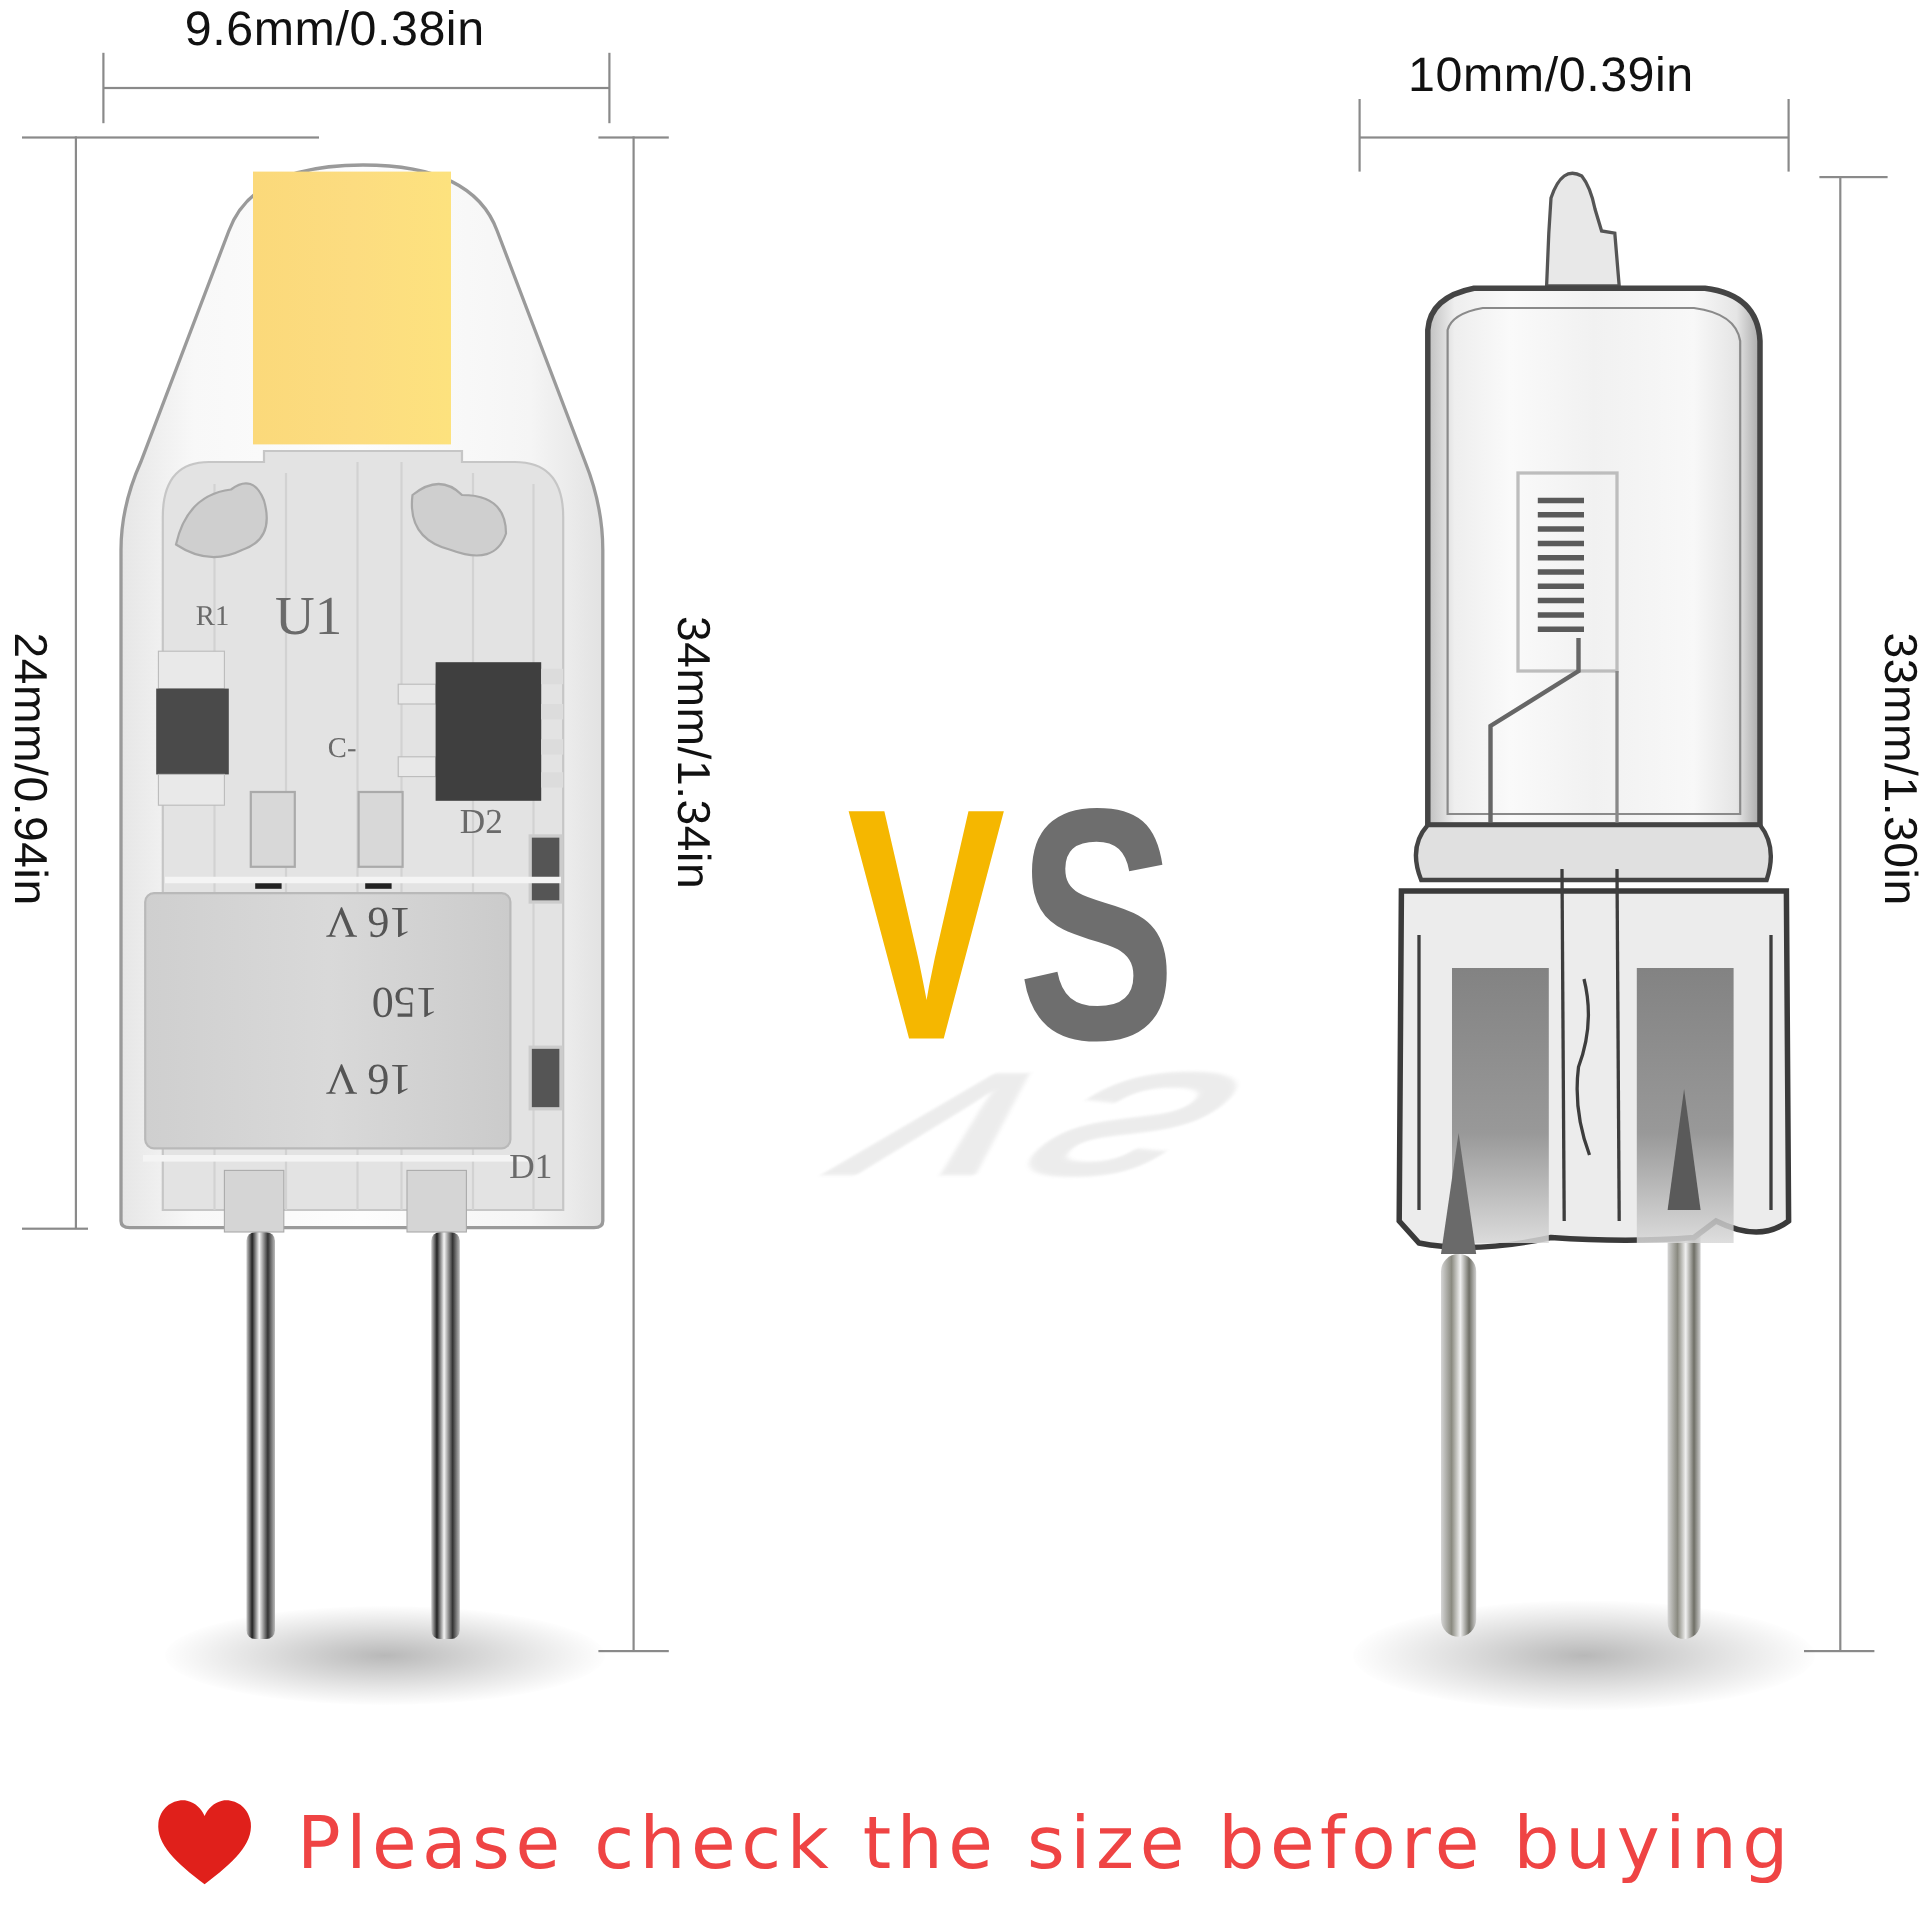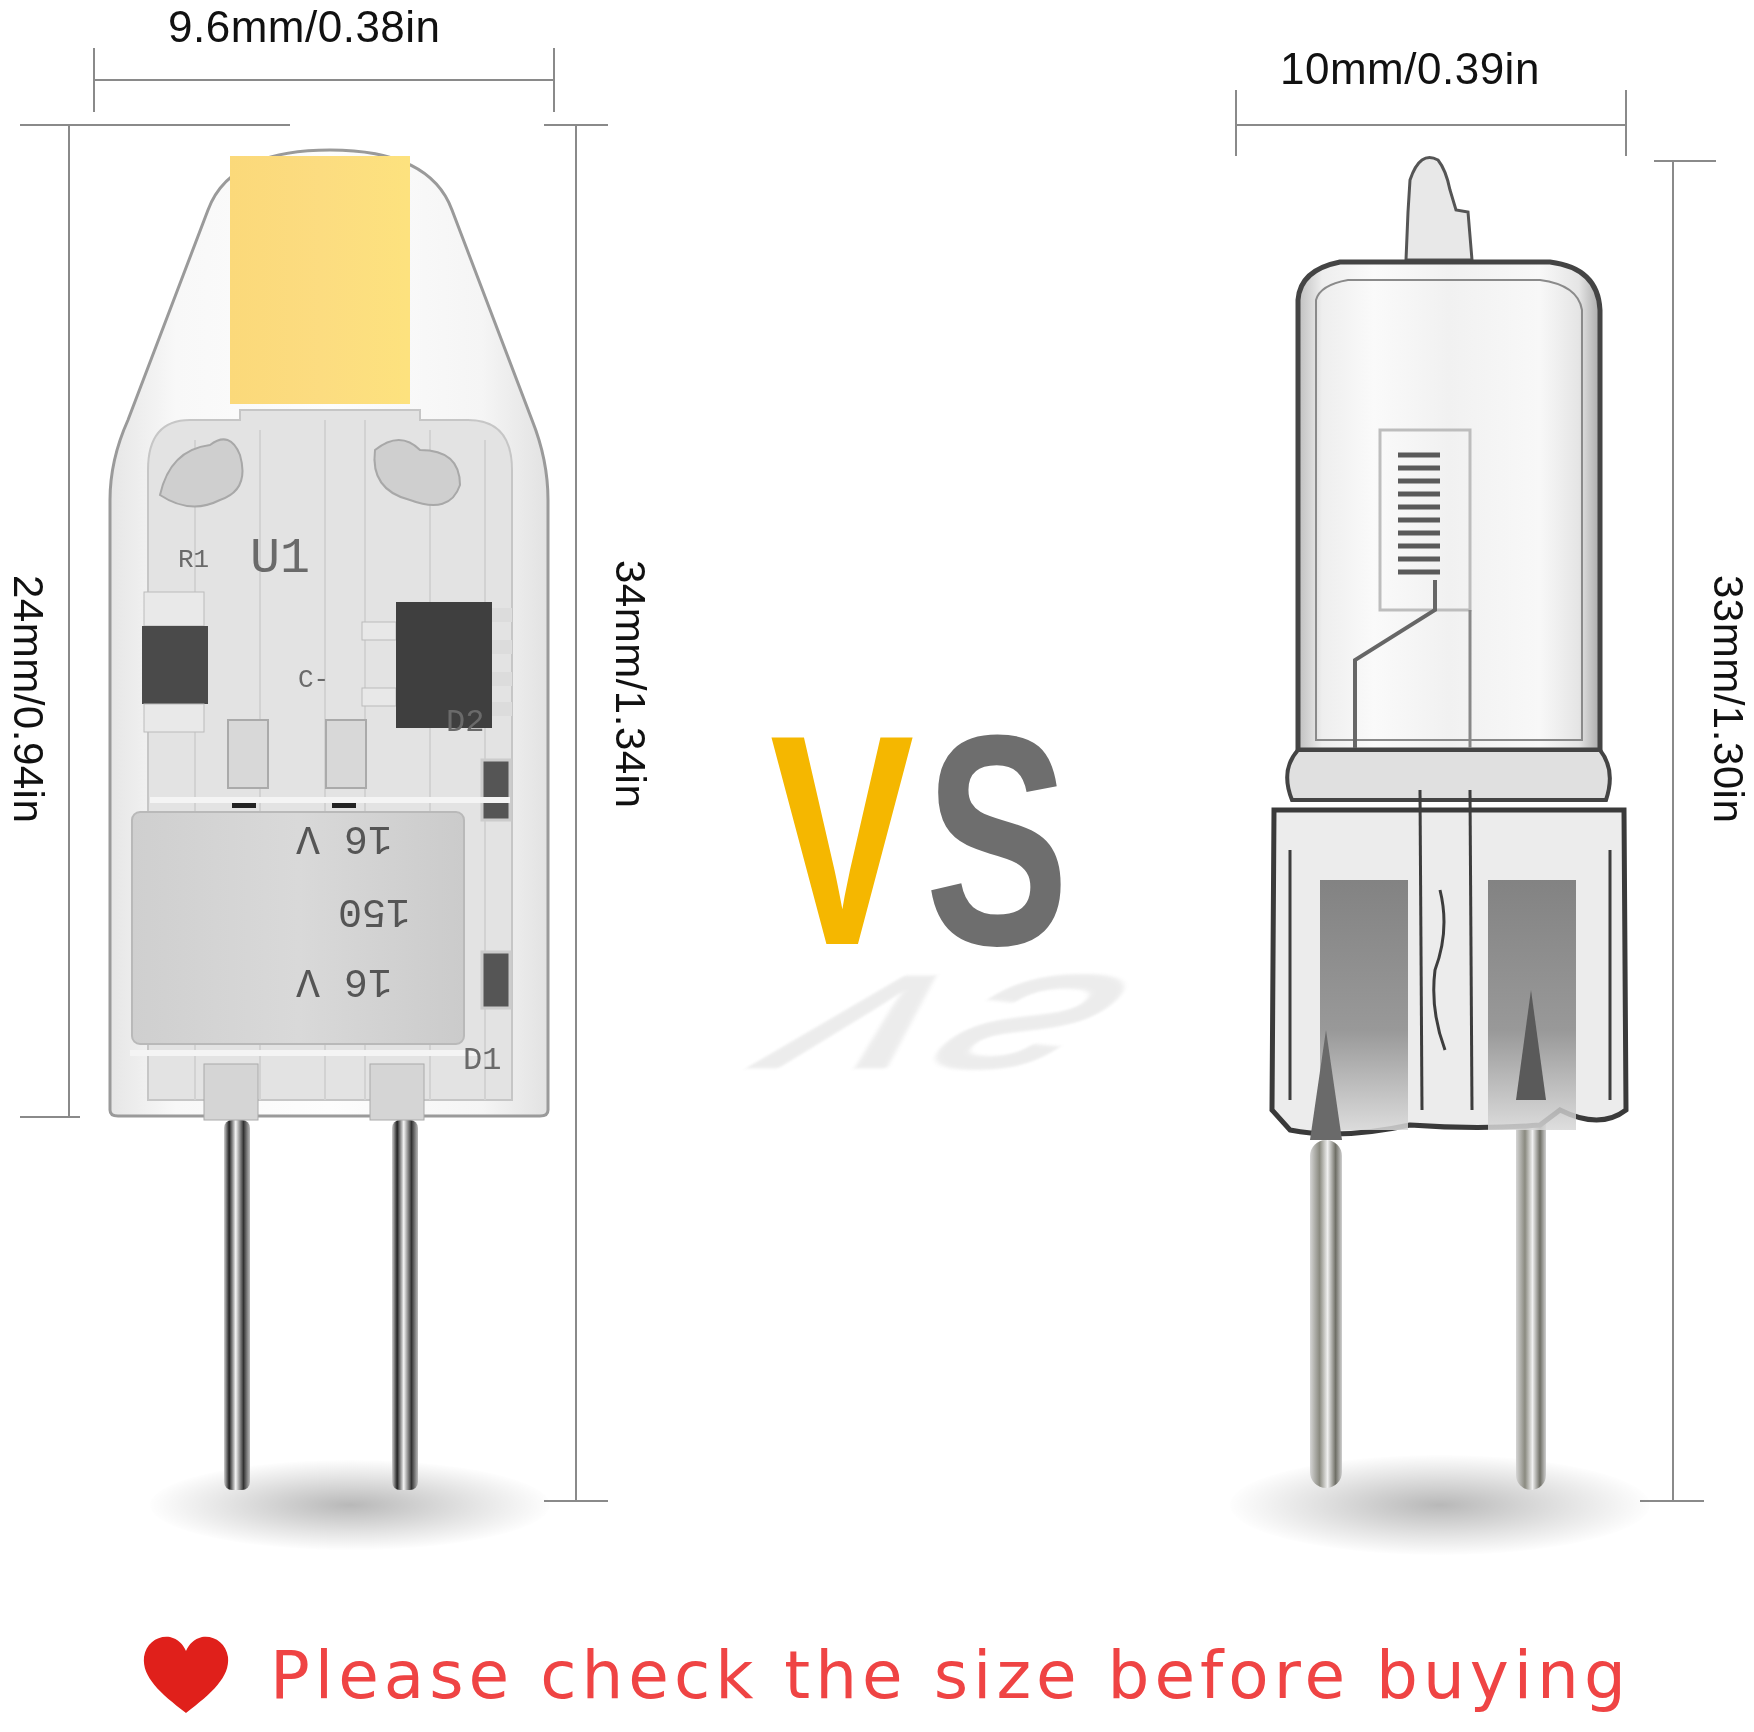"R1" .pcb-text { font-family: Liberation Mono, monospace -> Liberation Serif, serif }
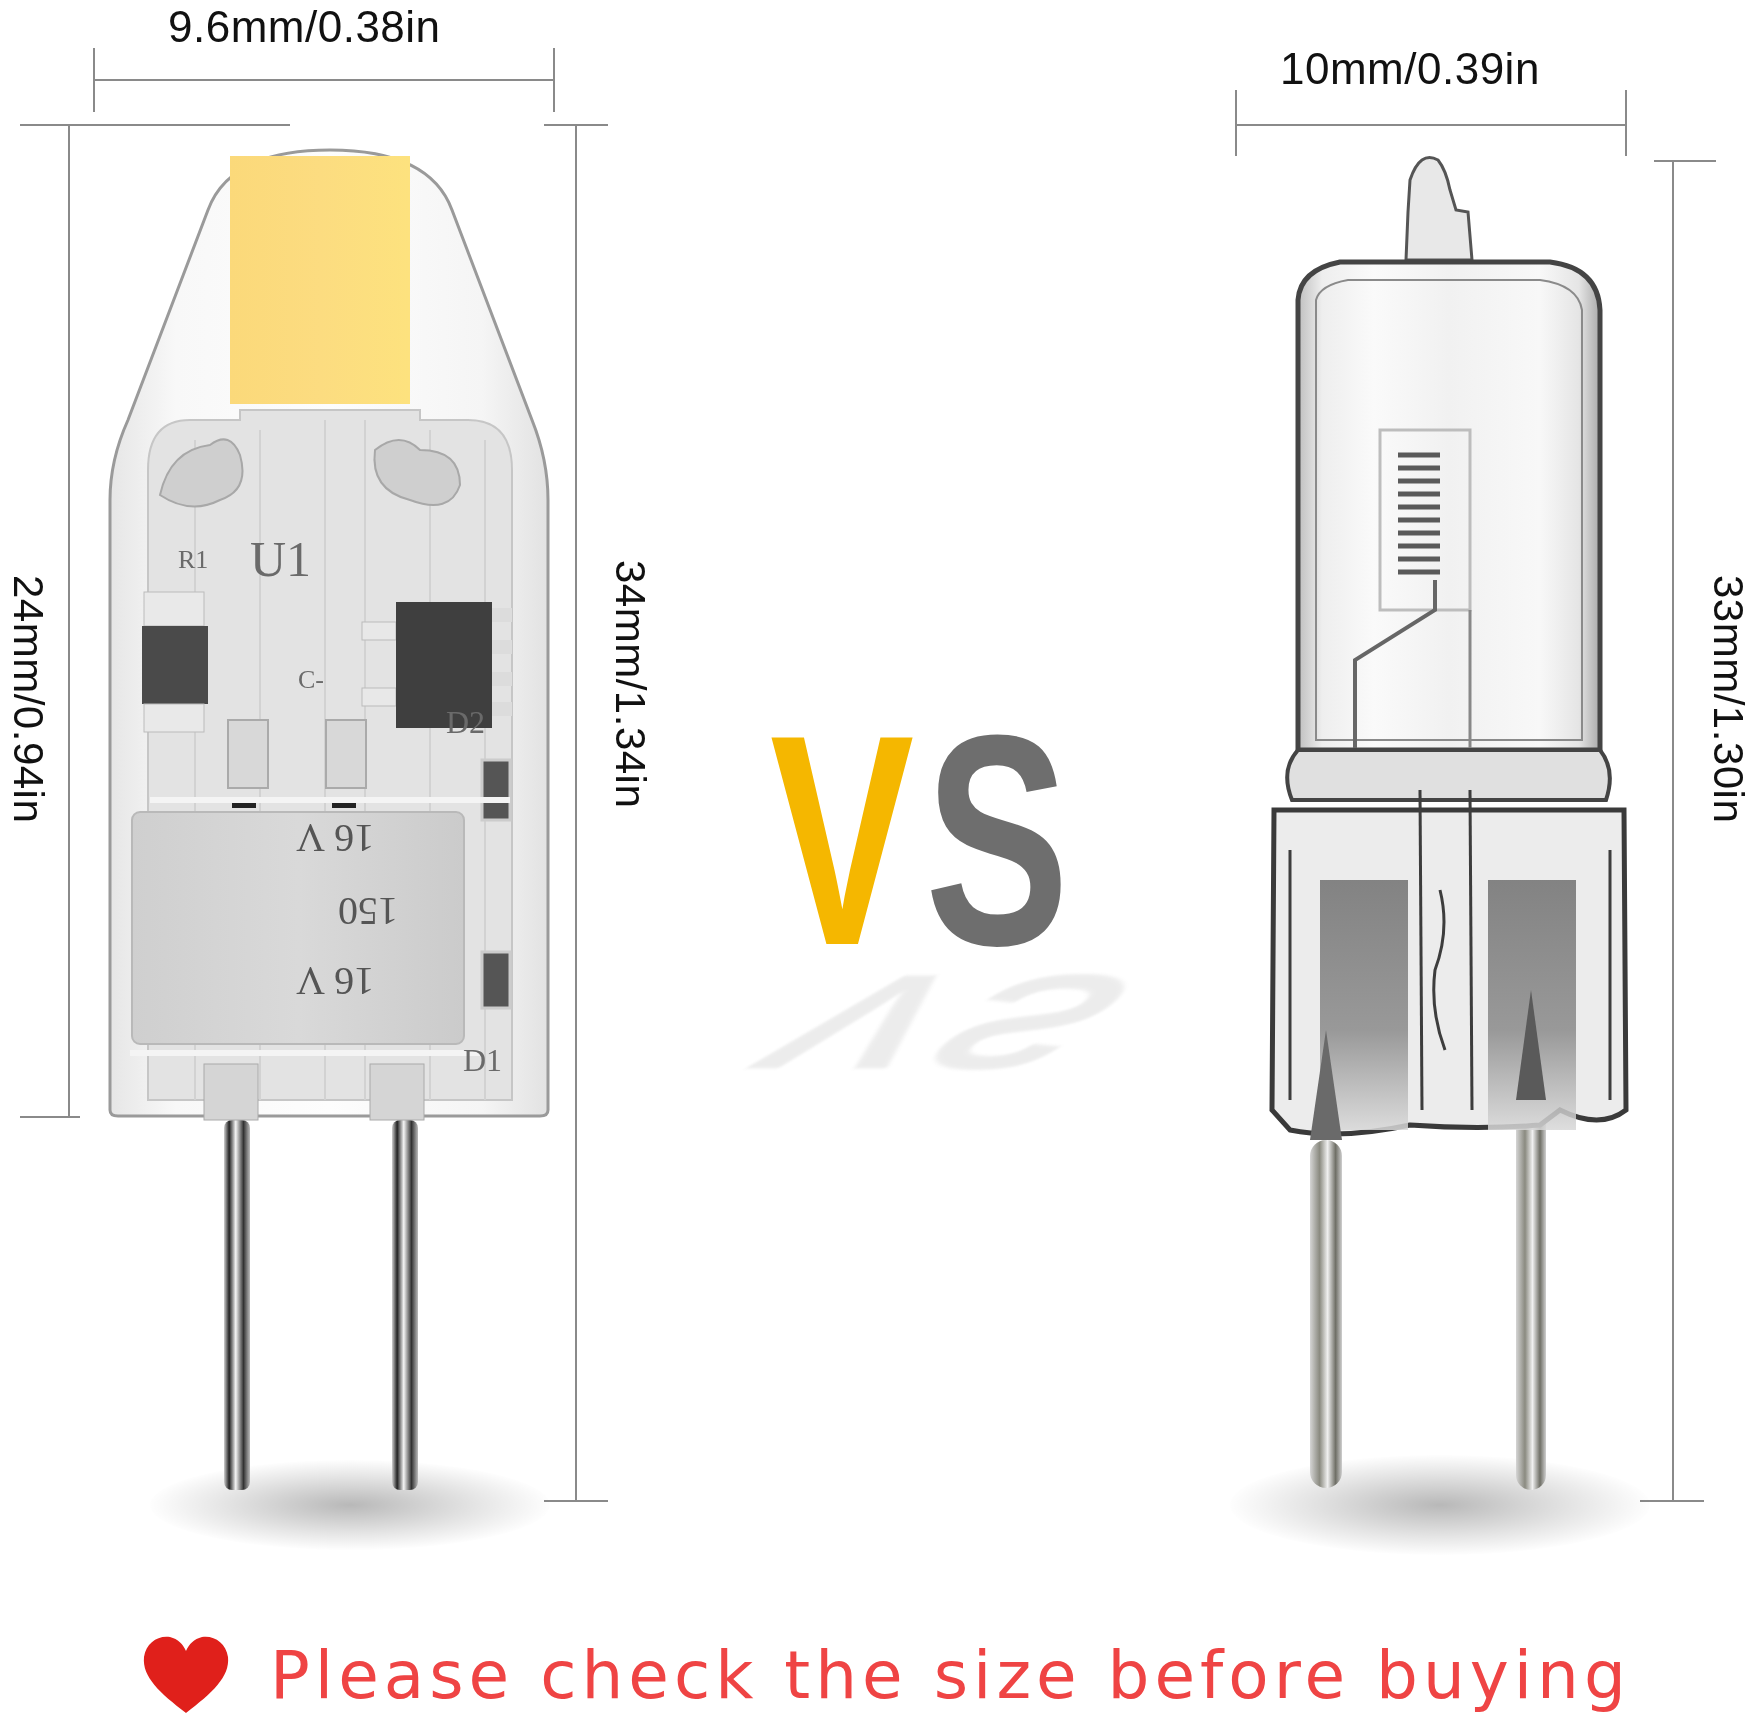"D2" div.pcb-text { margin-left: 28px -> none; top: 704px -> 728px }
